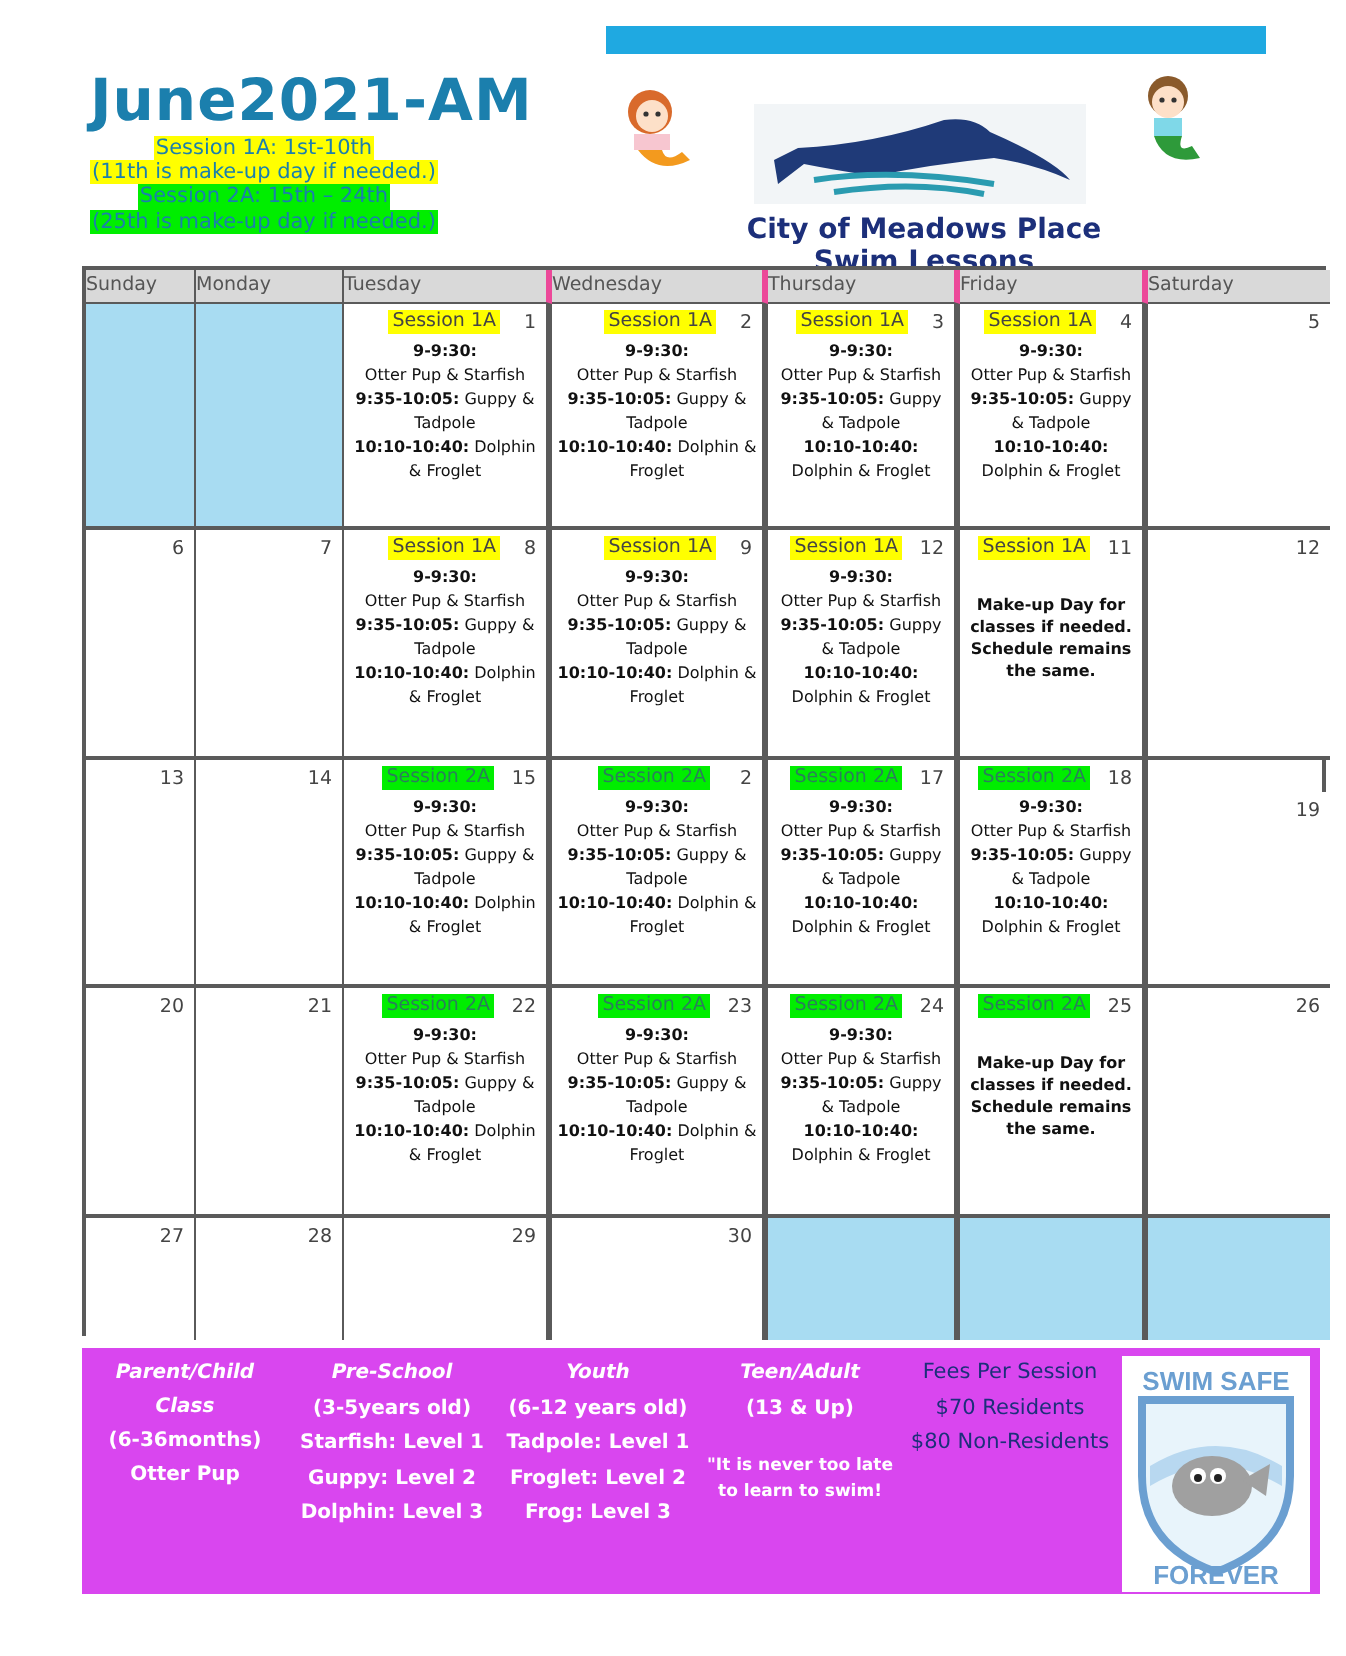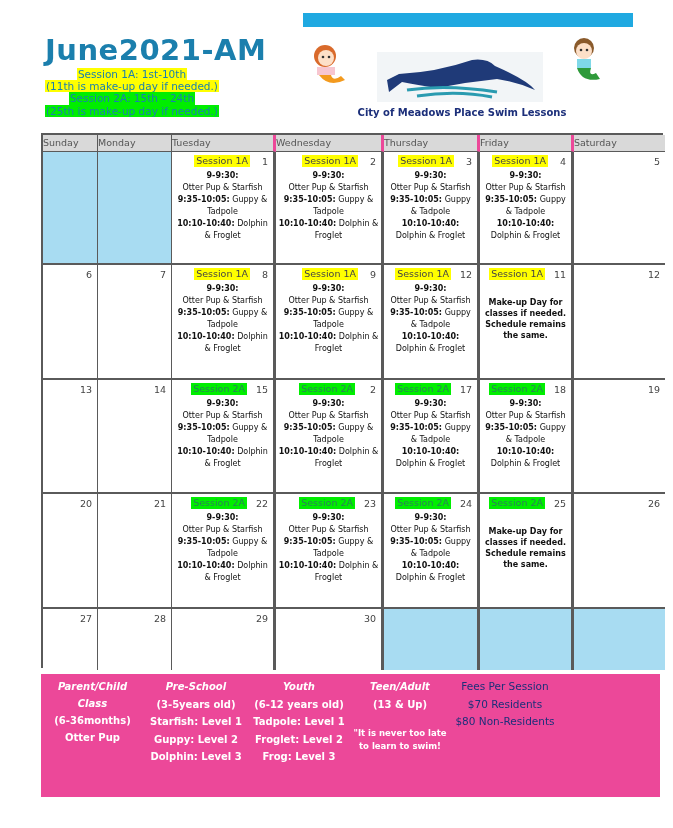"City of Meadows Place Swim" .logo-caption { font-size: 10px -> 14px }
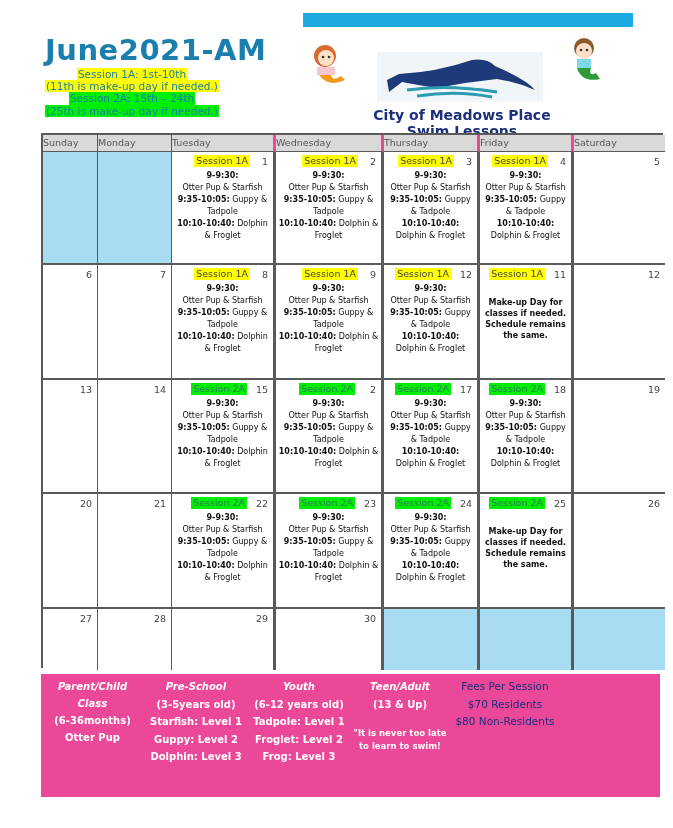"19" div.cell { margin-top: none -> 16px }
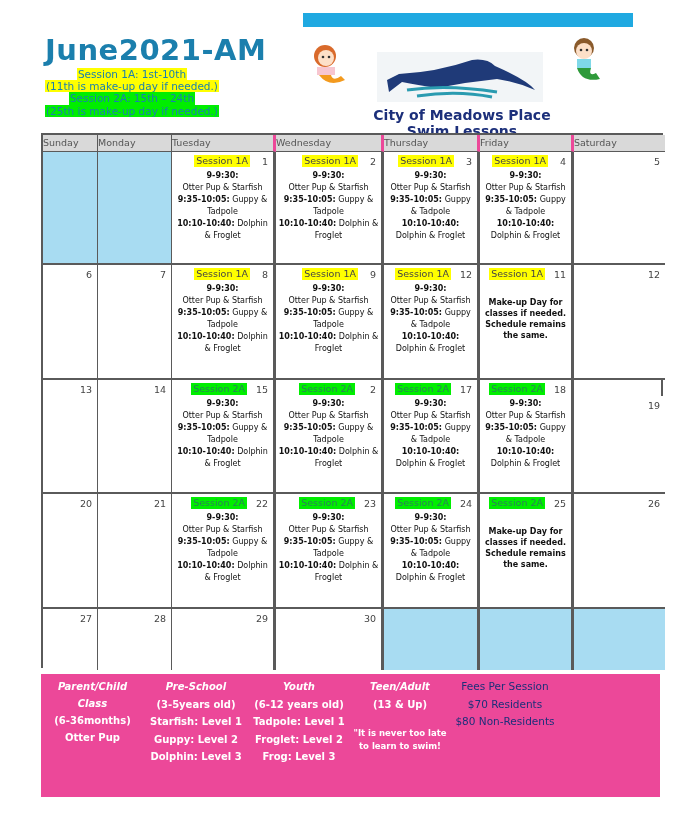"Parent/Child Class" .footer { background: #ec4899 -> #d946ef }
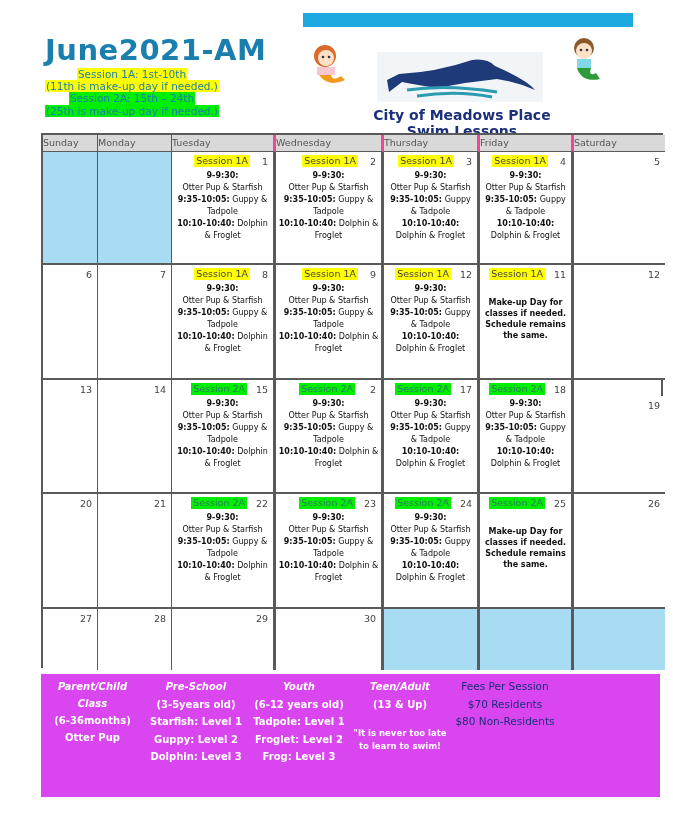"SWIM SAFE" div.badge { html: none -> <div> <svg> <path></path> <path></path> <ellipse></ellipse> <circle></circle> <circle></circle> <circle></circle> <circle></circle> <path></path> <text>SWIM SAFE</text> <text>FOREVER</text> </svg> </div> }
